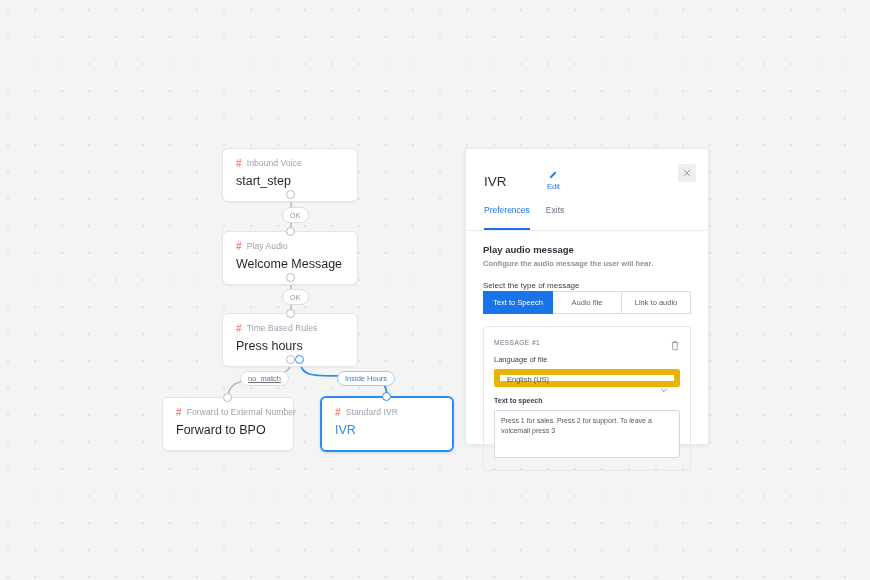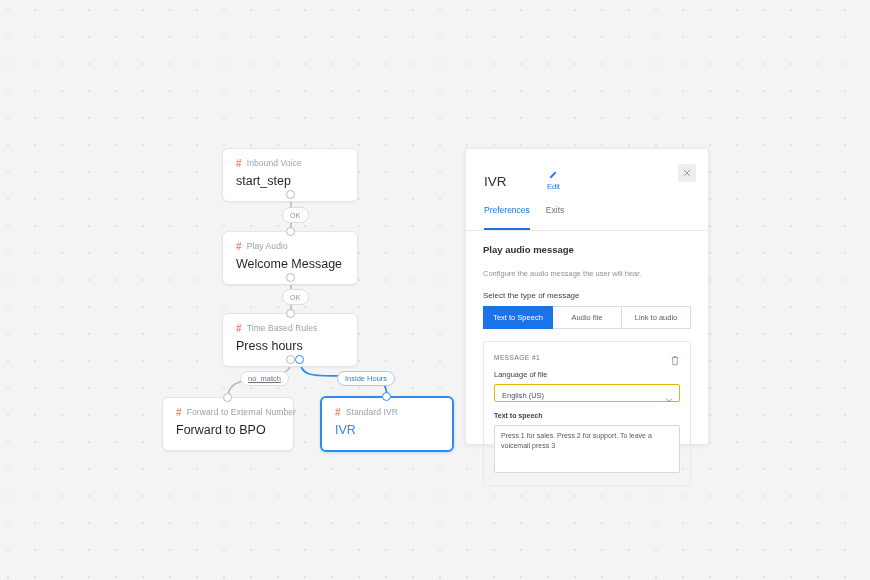"Configure the audio message the" .section-sub { font-weight: none -> bold; margin-top: 13px -> 3px }
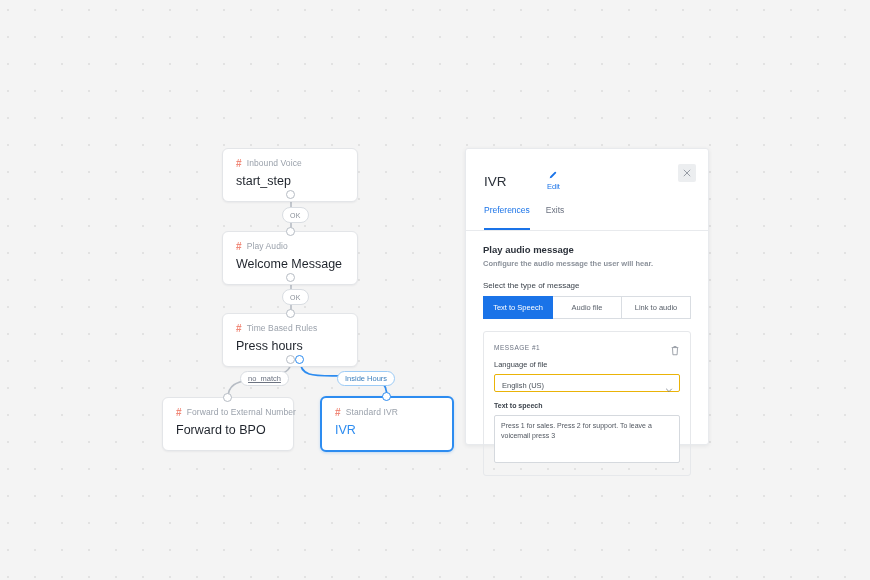"Select the type of message" .field-label { margin-bottom: 5px -> none }
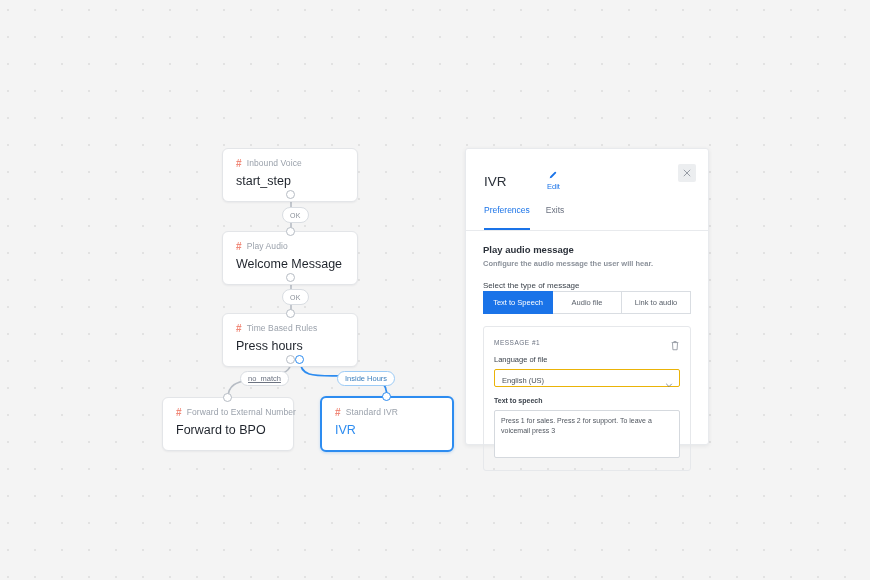"English (US)" .select-box { align-items: flex-end -> flex-start; border: 1px solid #eab308 -> 6px solid #eab308 }
